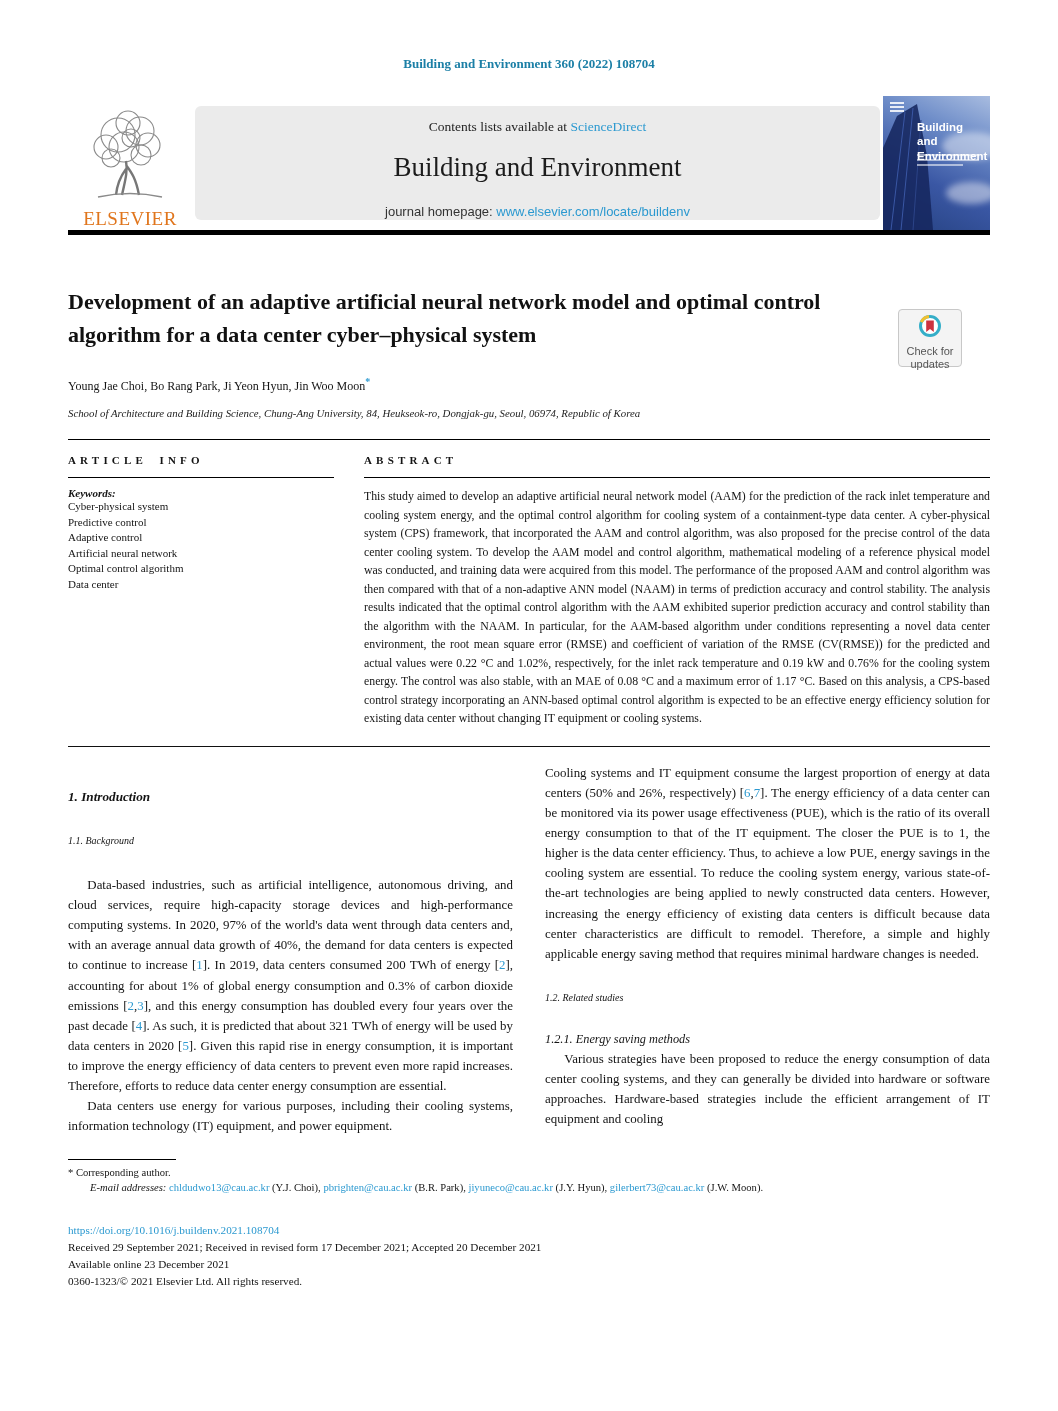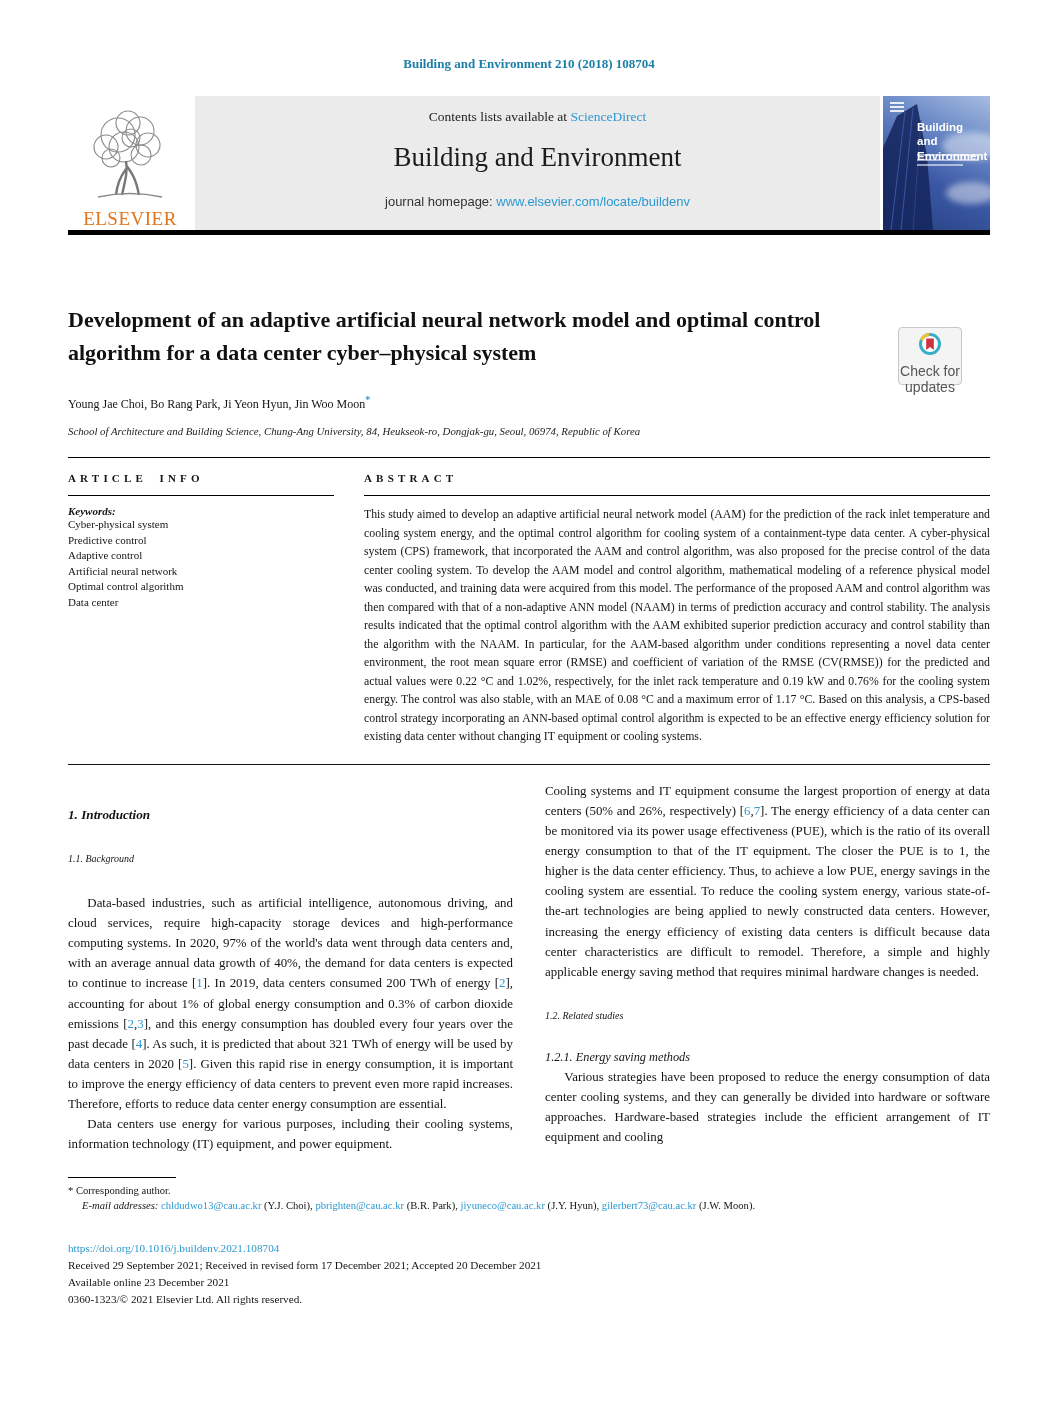"Building and Environment 210 (2018)" div.citation { text: 210 (2018 -> 360 (2022 }
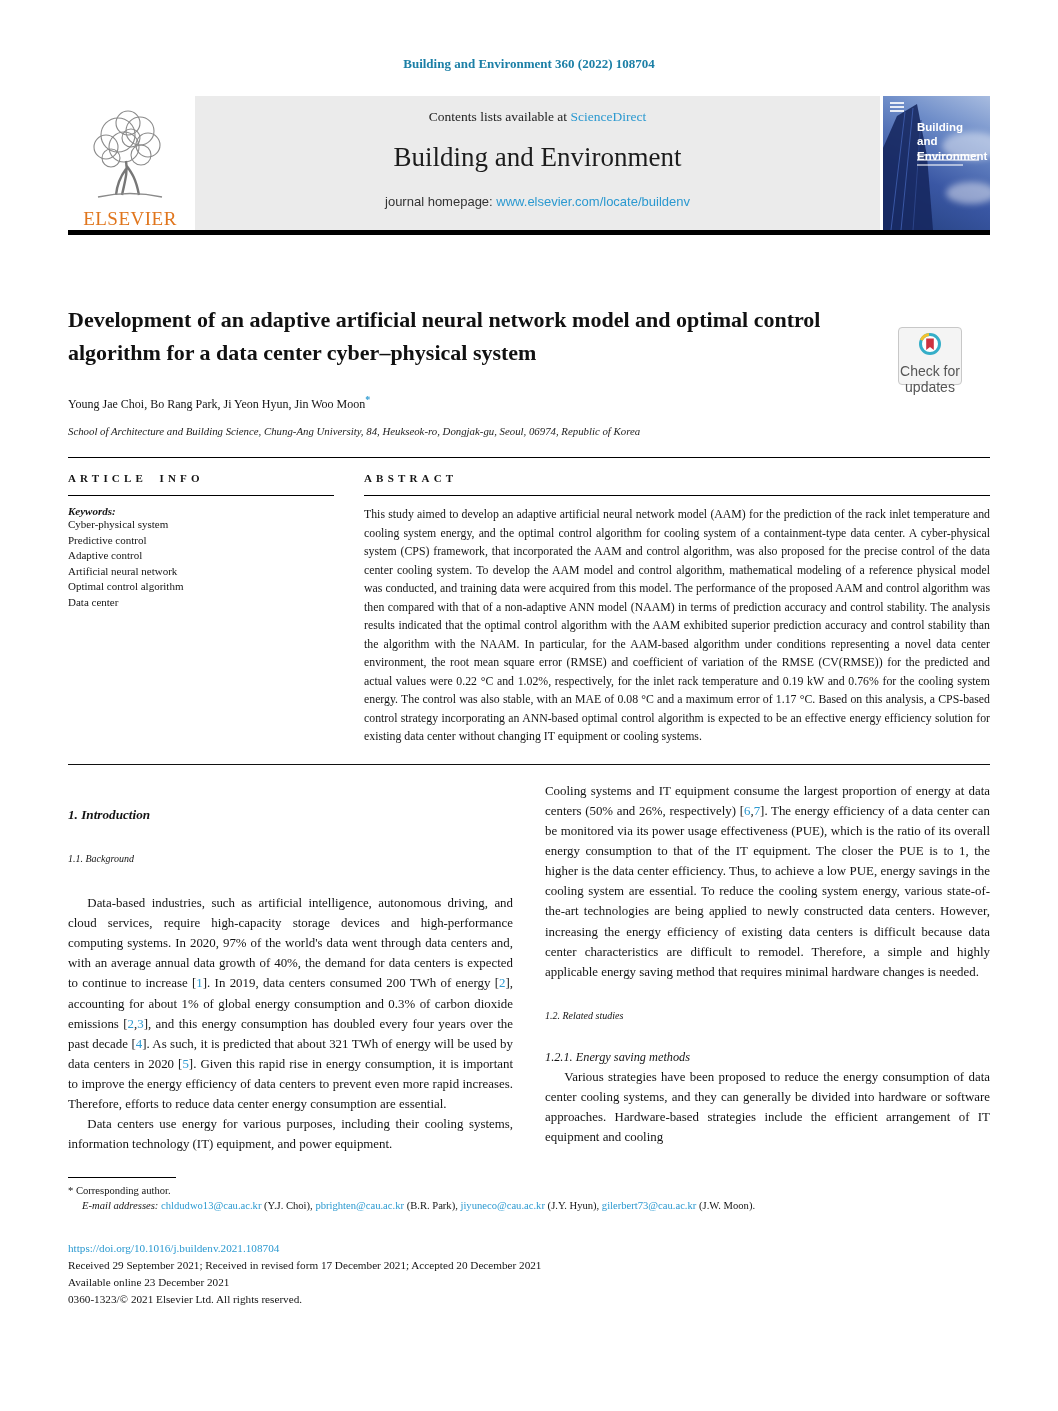"Contents lists available at" .band { border-radius: none -> 6px; margin: 0 3px -> 10px 3px }
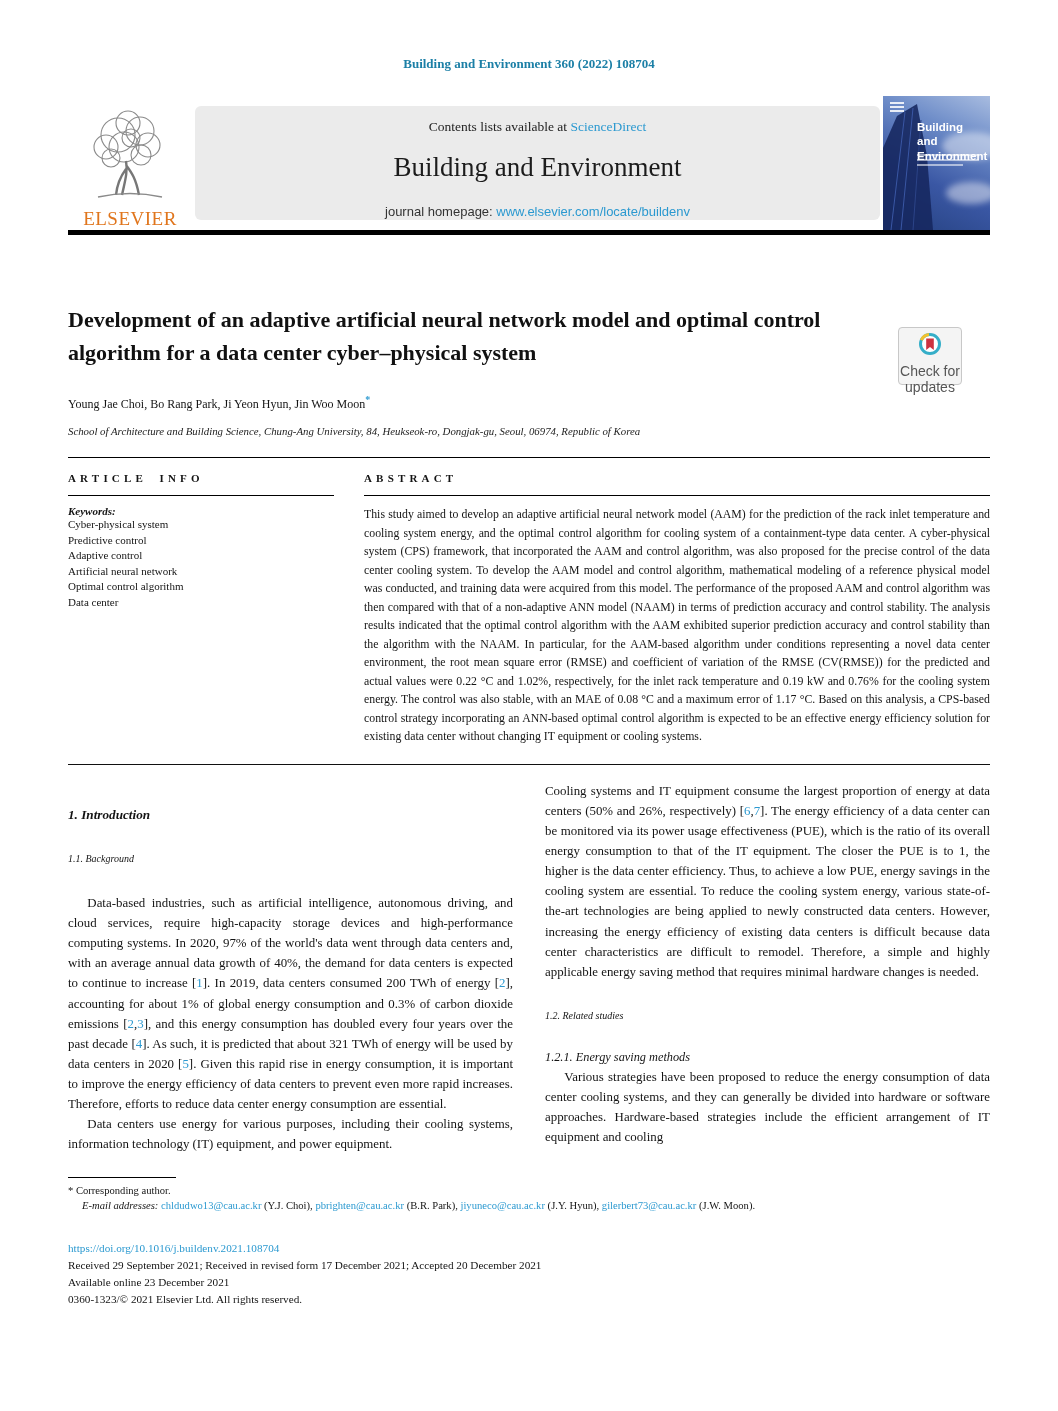"Development of an adaptive artificial" .atitle { margin-top: 68px -> 50px }
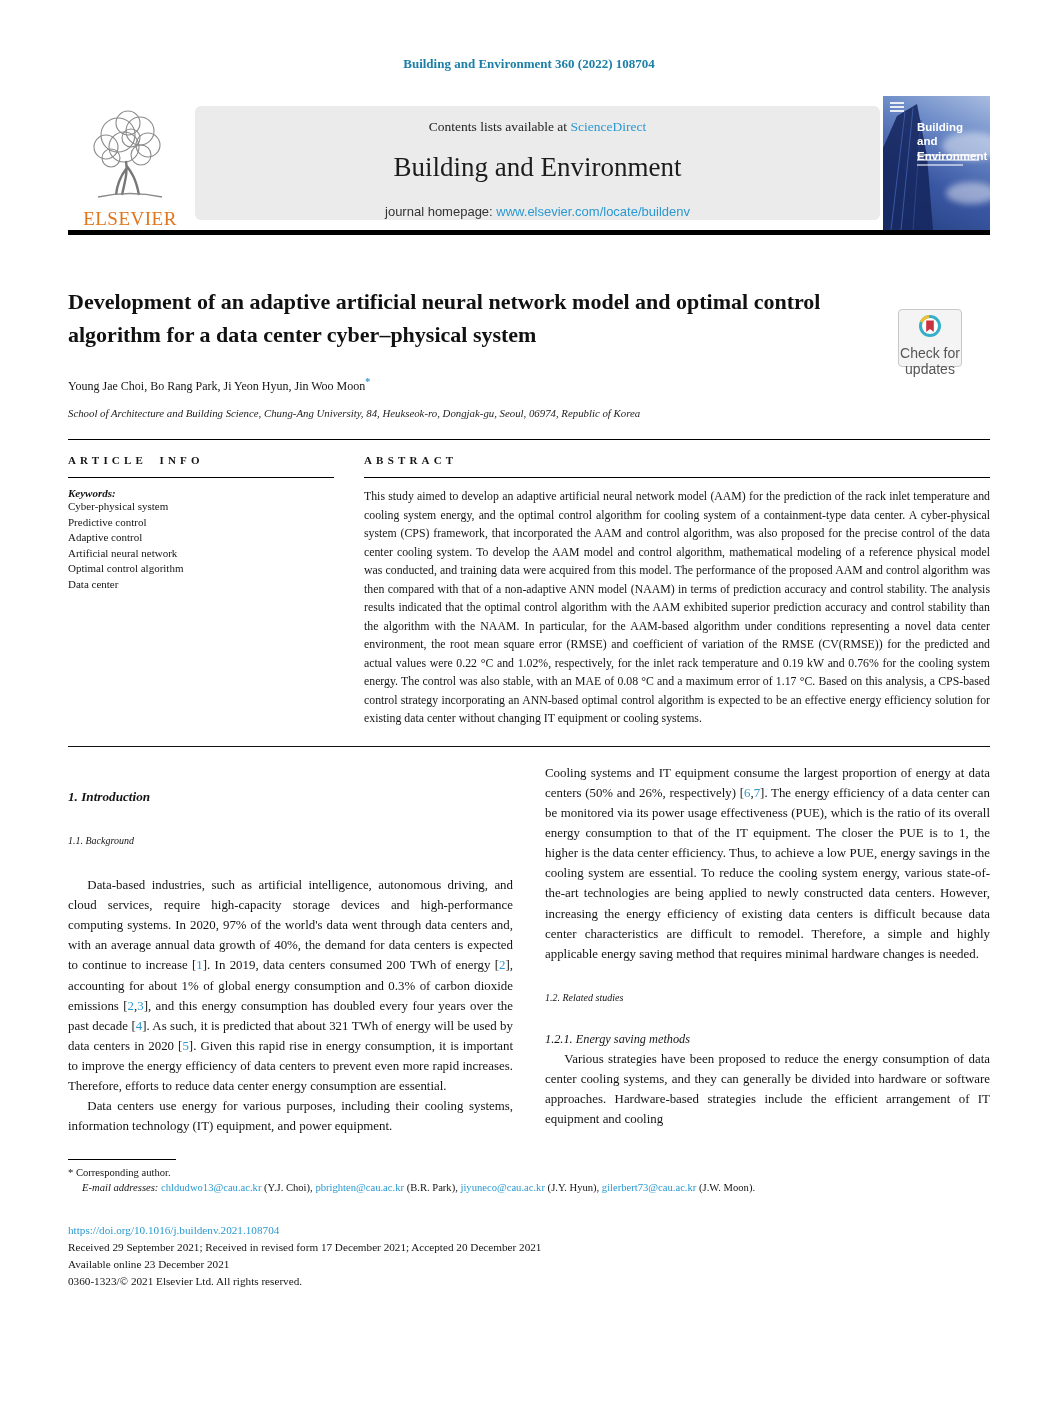"Check for updates" .badge-txt { font-size: 14px -> 11px }
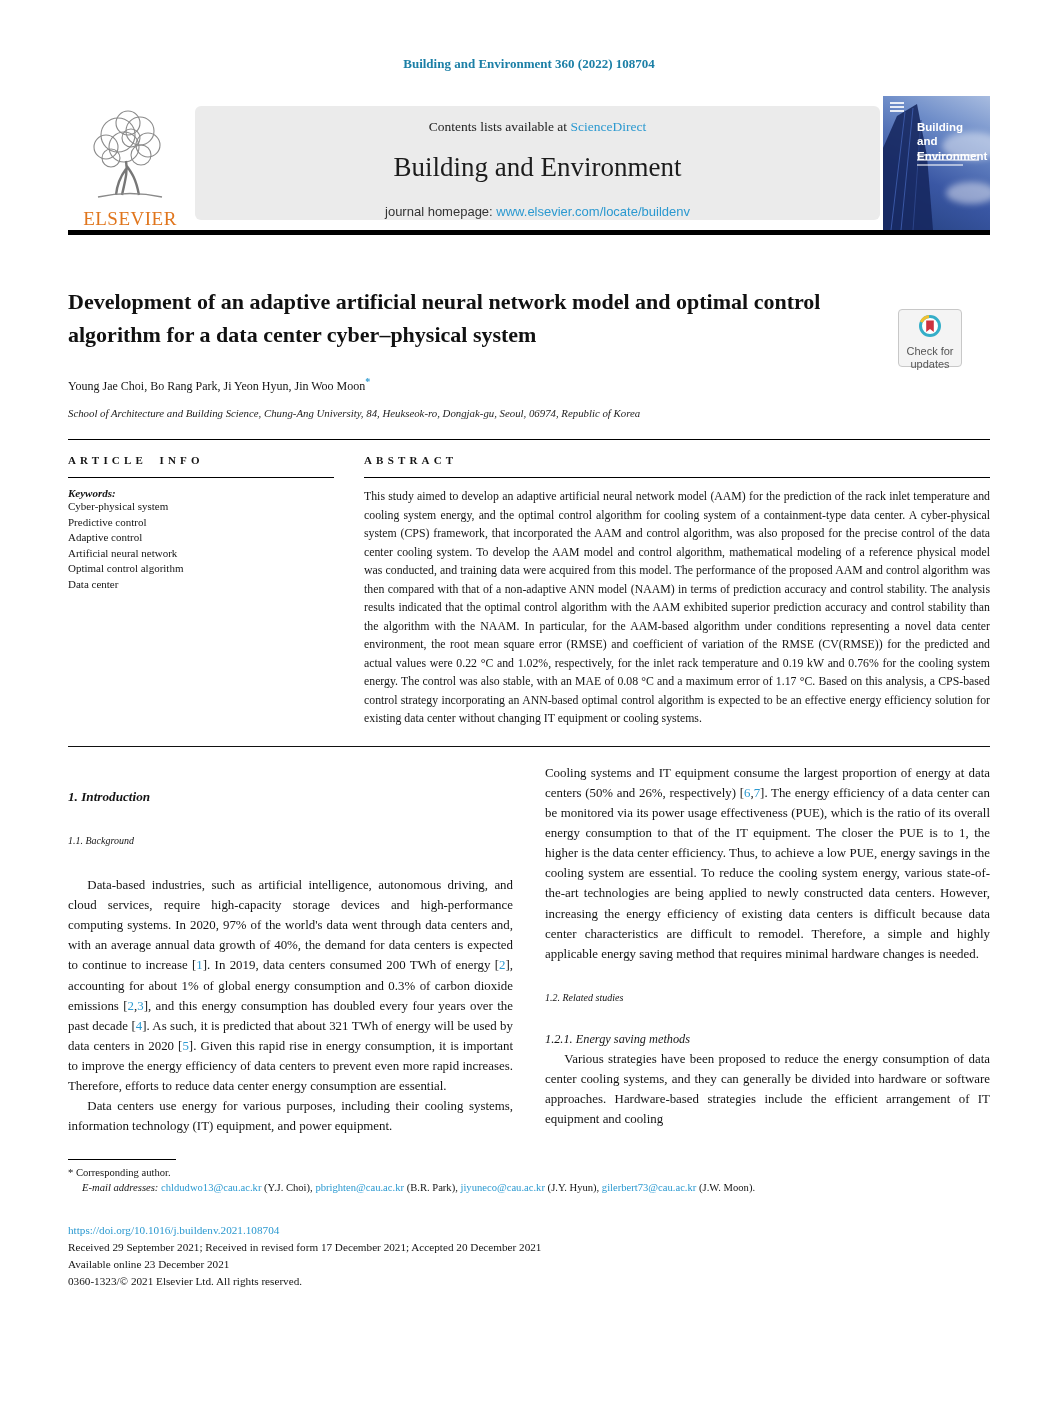"E-mail addresses: chldudwo13@cau.ac.kr" .fn-email { margin-left: 14px -> 22px }
